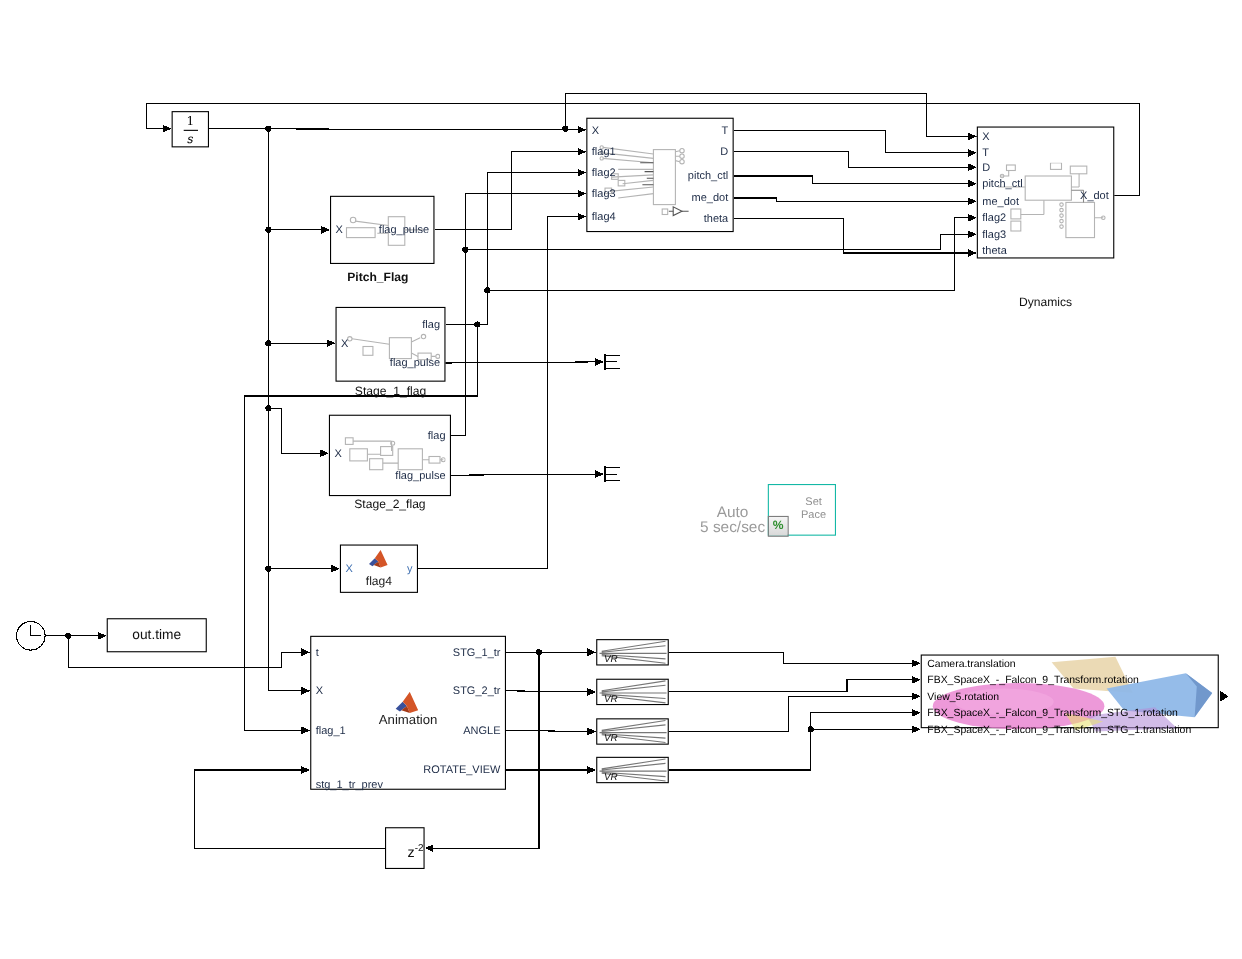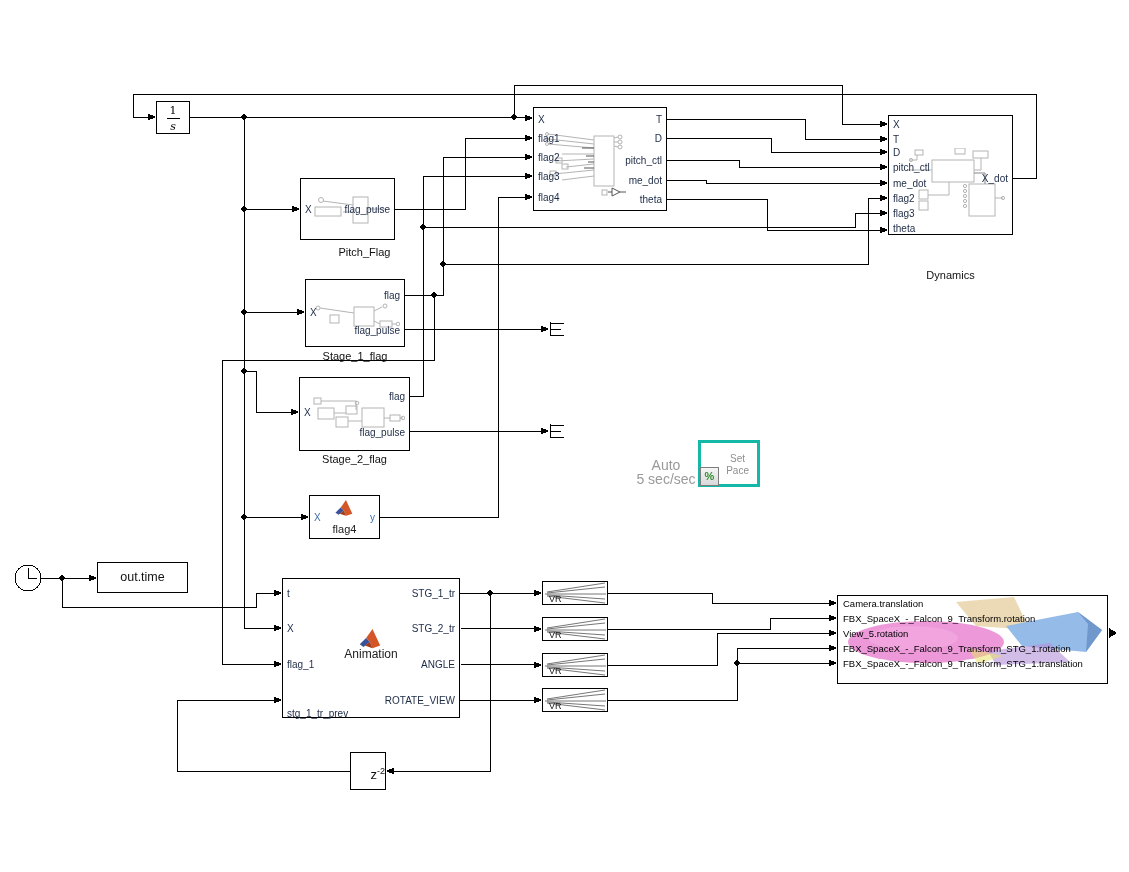"Pitch_Flag" div.caption { font-weight: none -> bold; left: 317px -> 296px }
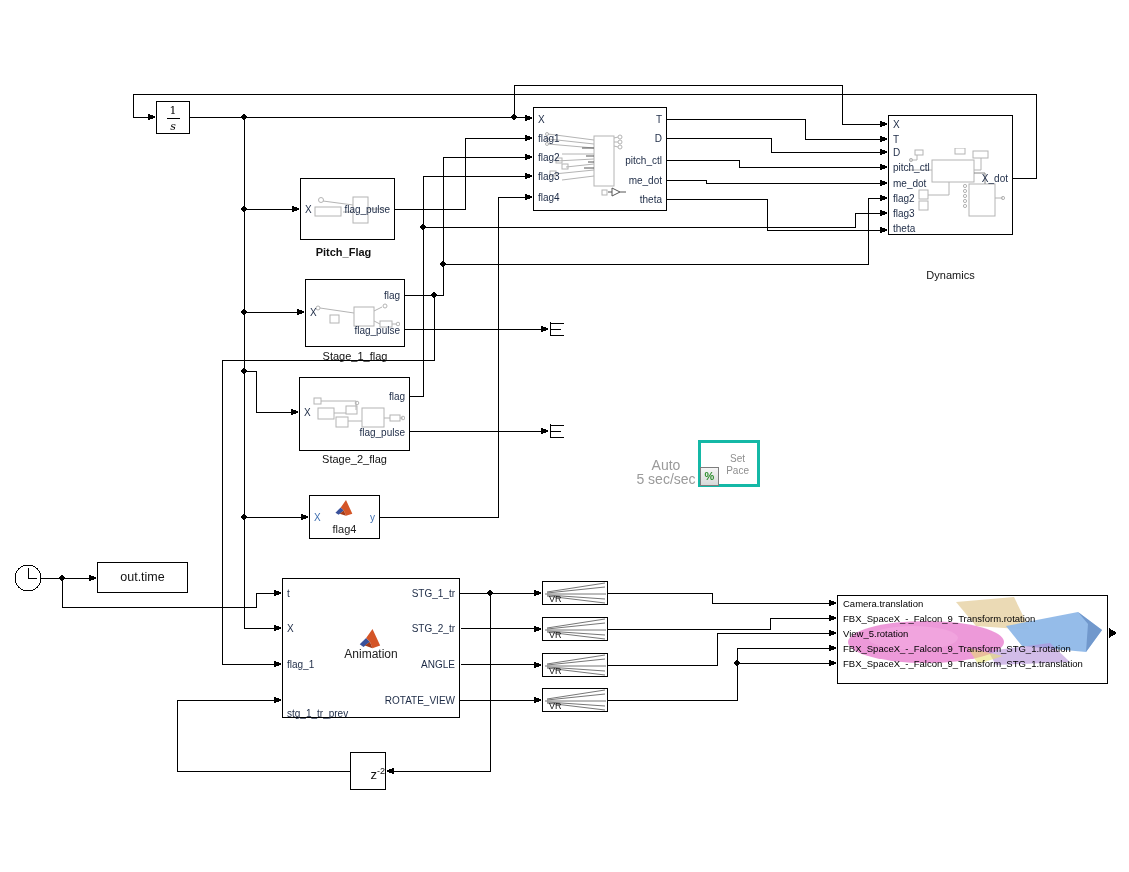"Set" .grayblock { border: 3px solid #14b8a6 -> 1px solid #14b8a6 }
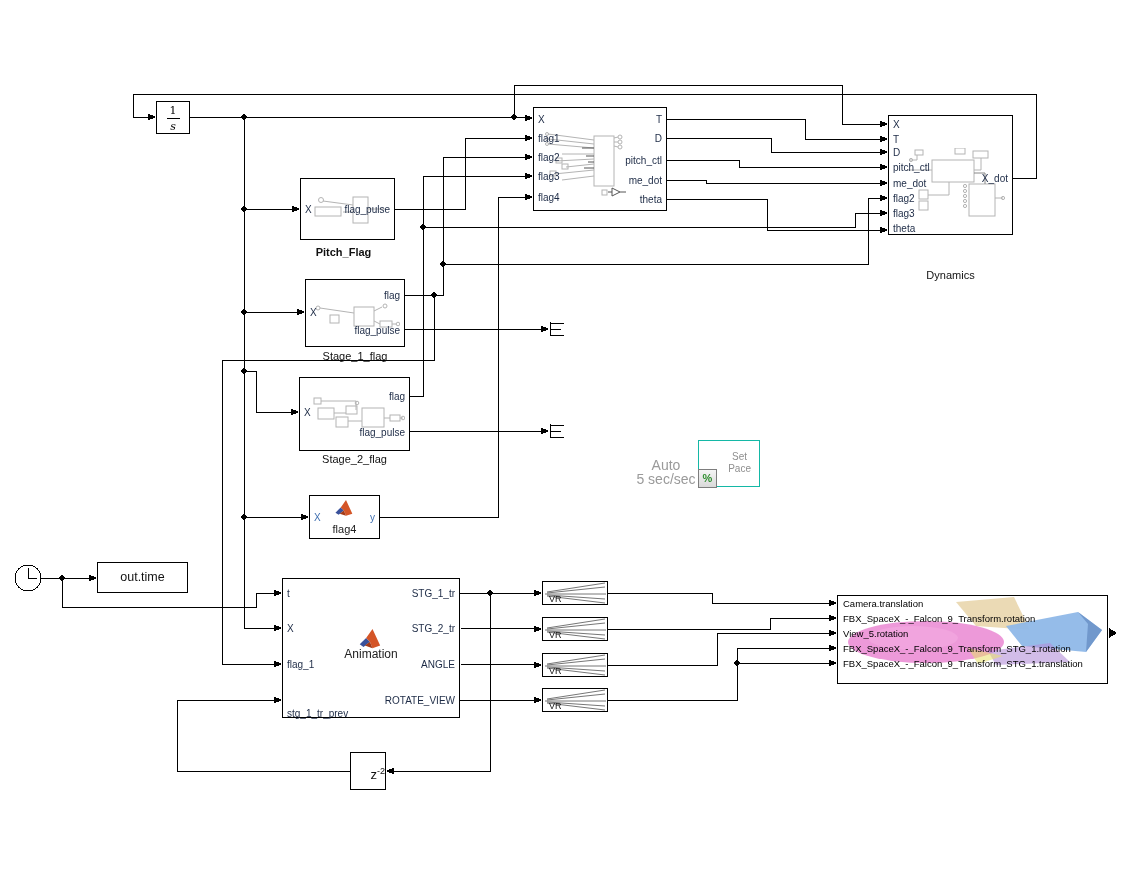"VR" .vrtext { font-style: none -> italic }
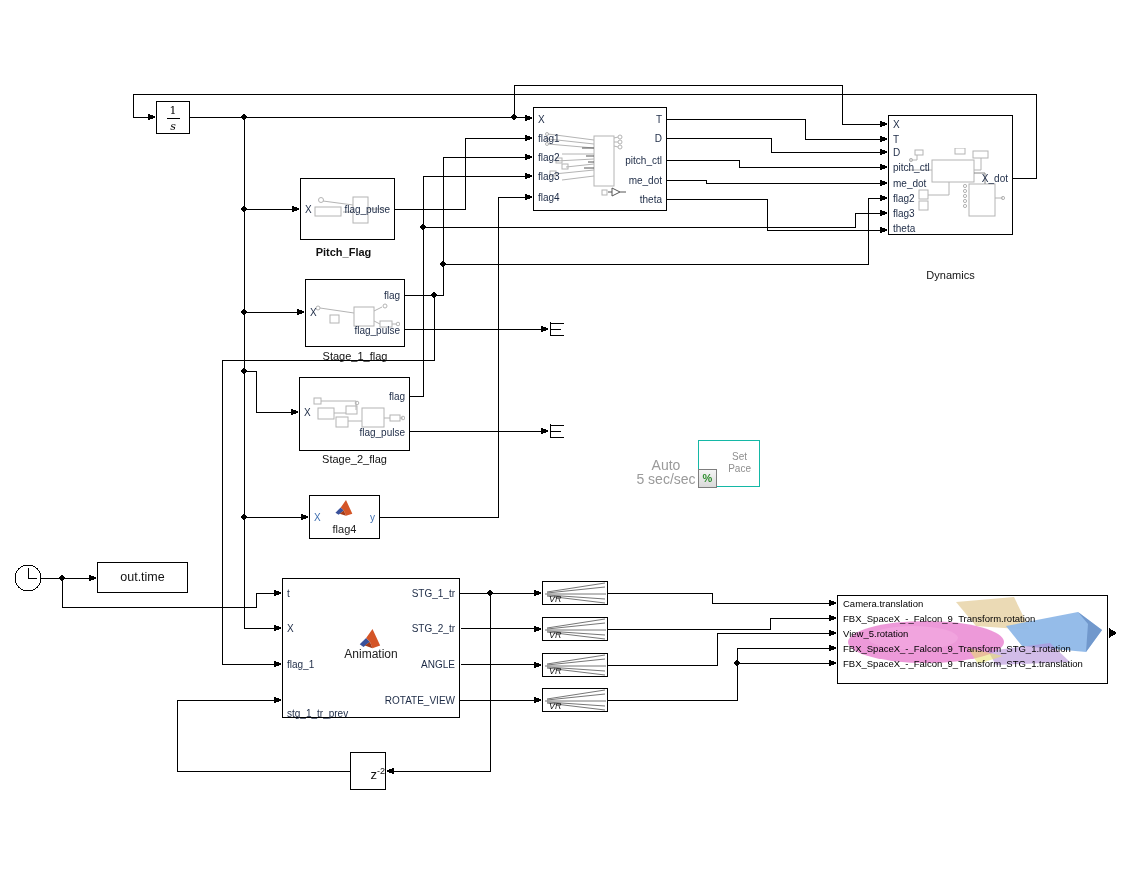"Camera.translation" div.block { height: 89px -> 67px }
